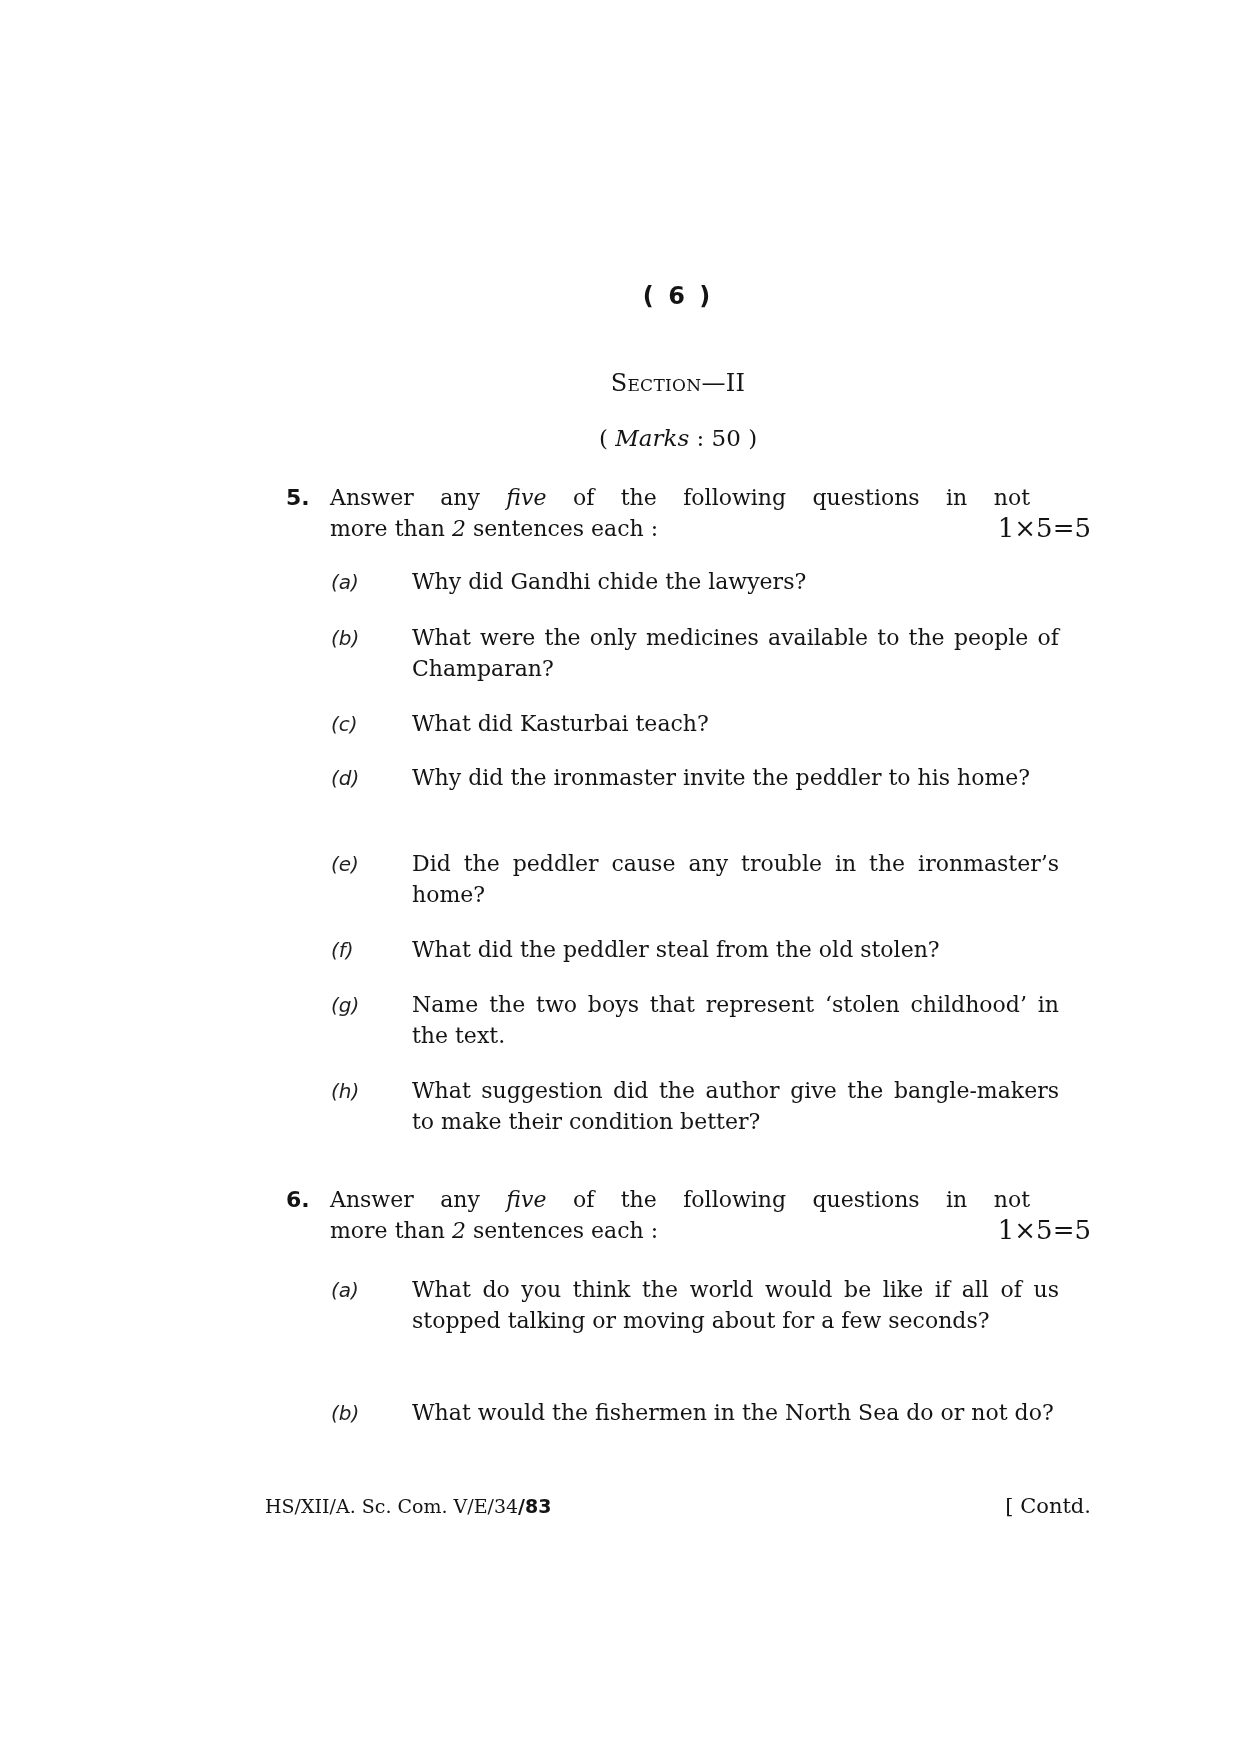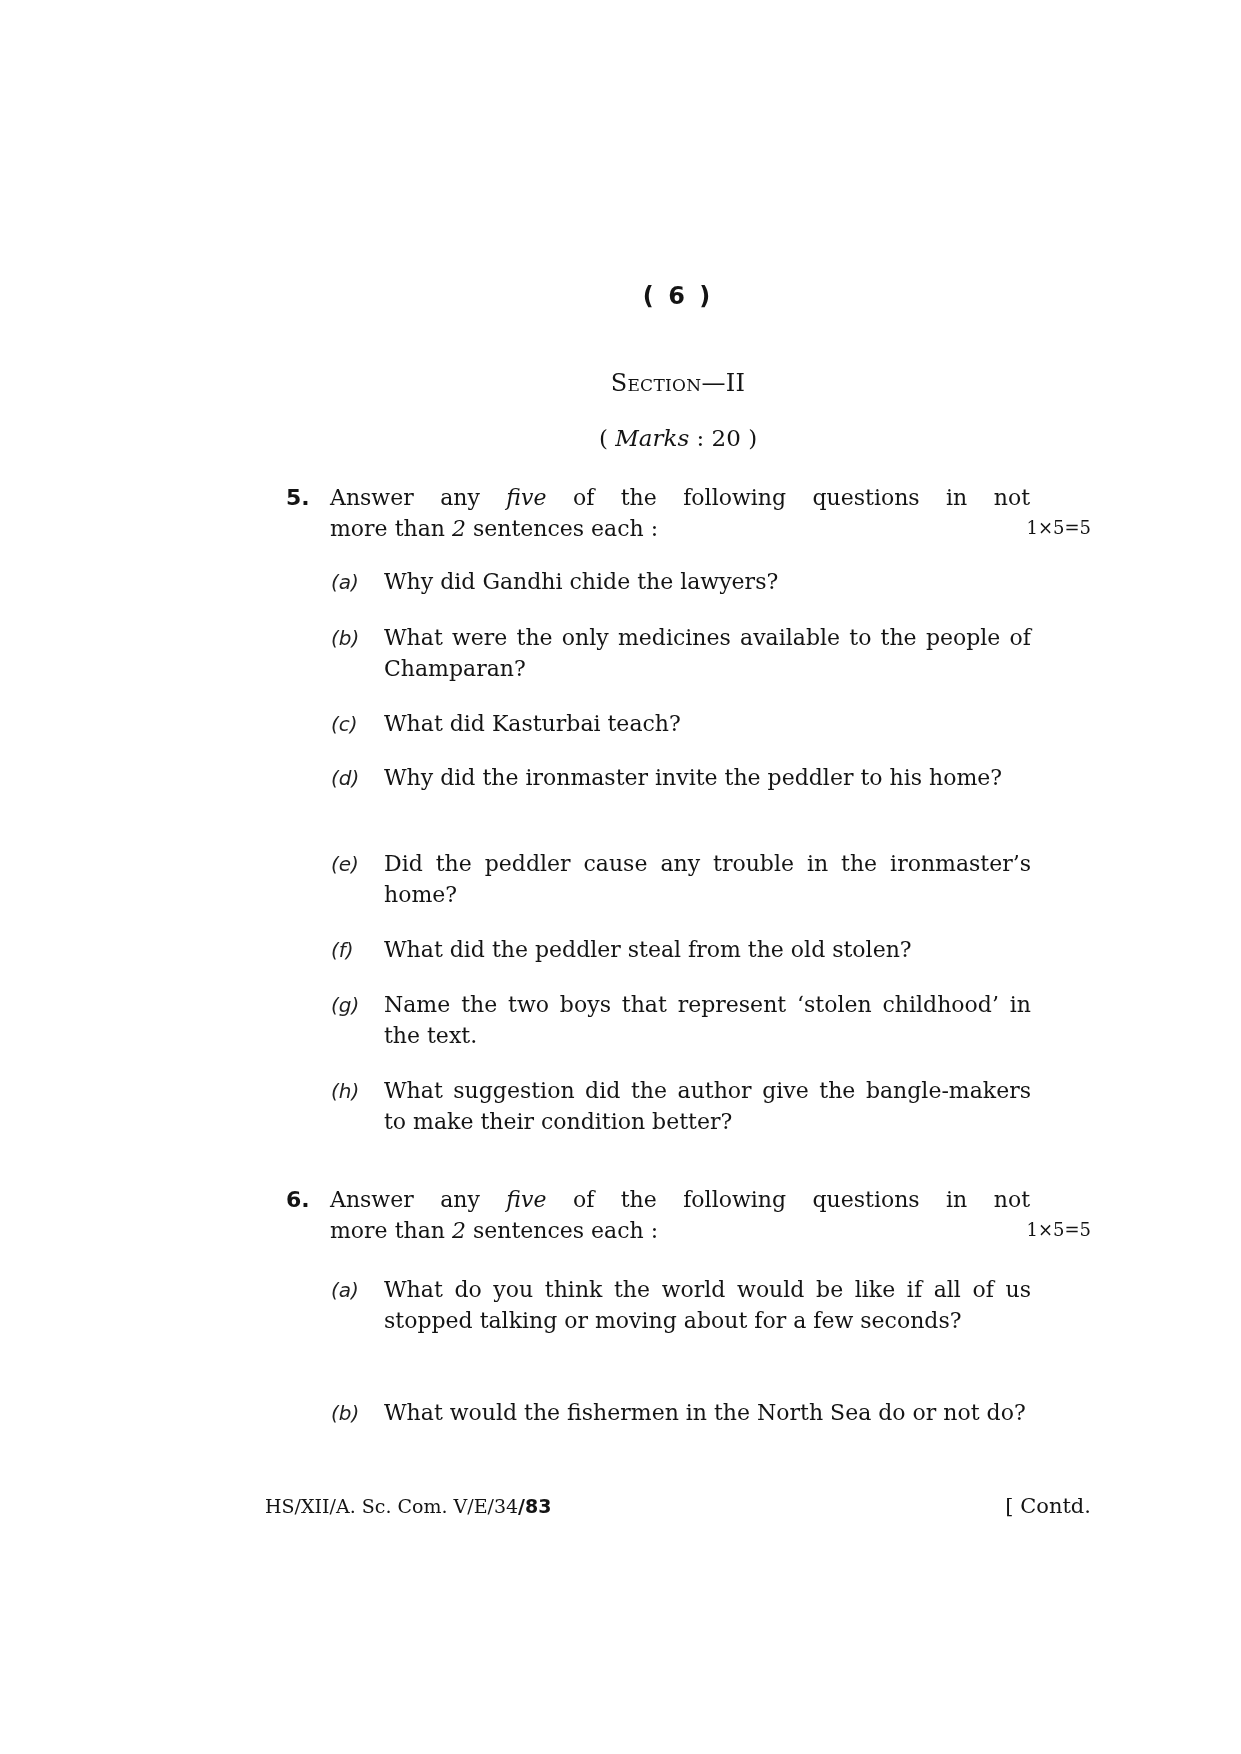": 20 )" span { text: 20 -> 50 }
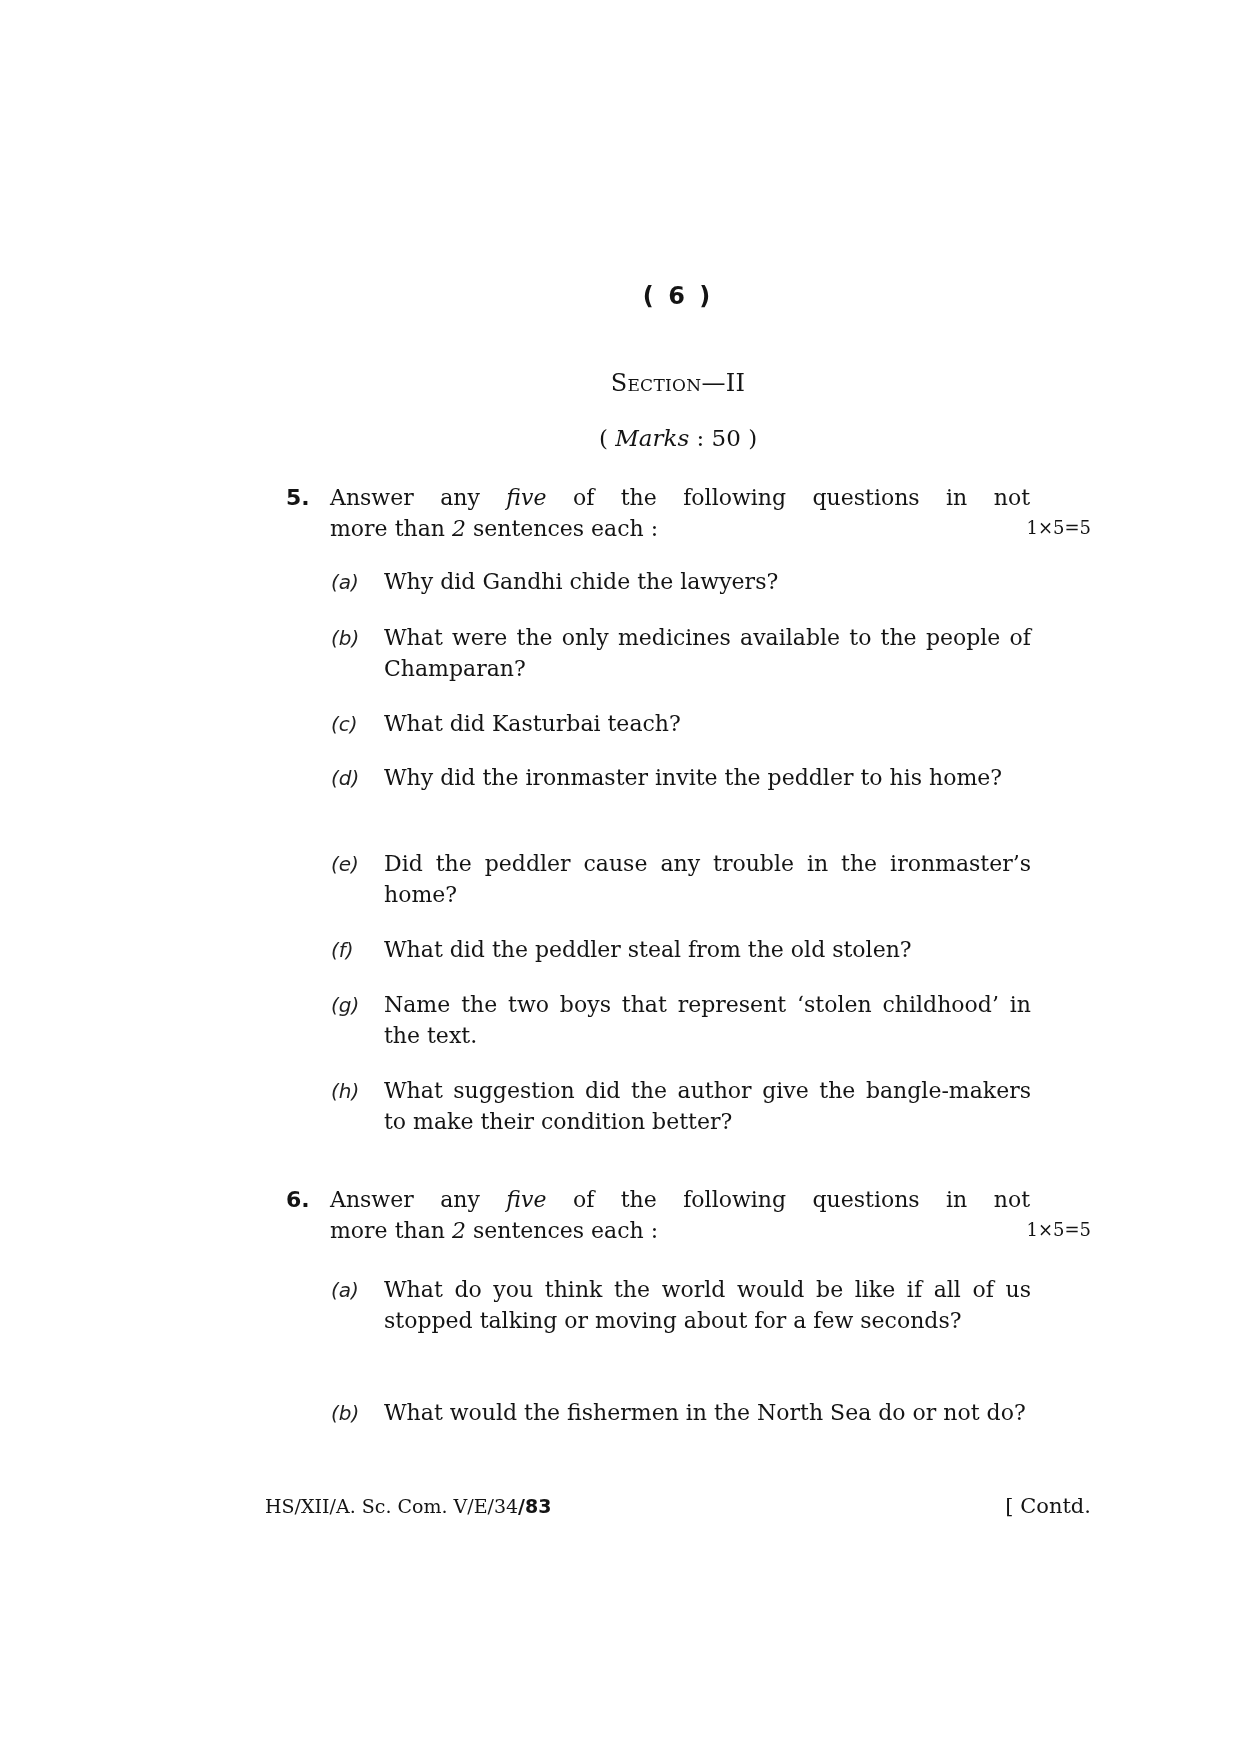"1×5=5" .q-marks { font-size: 18px -> 26px }
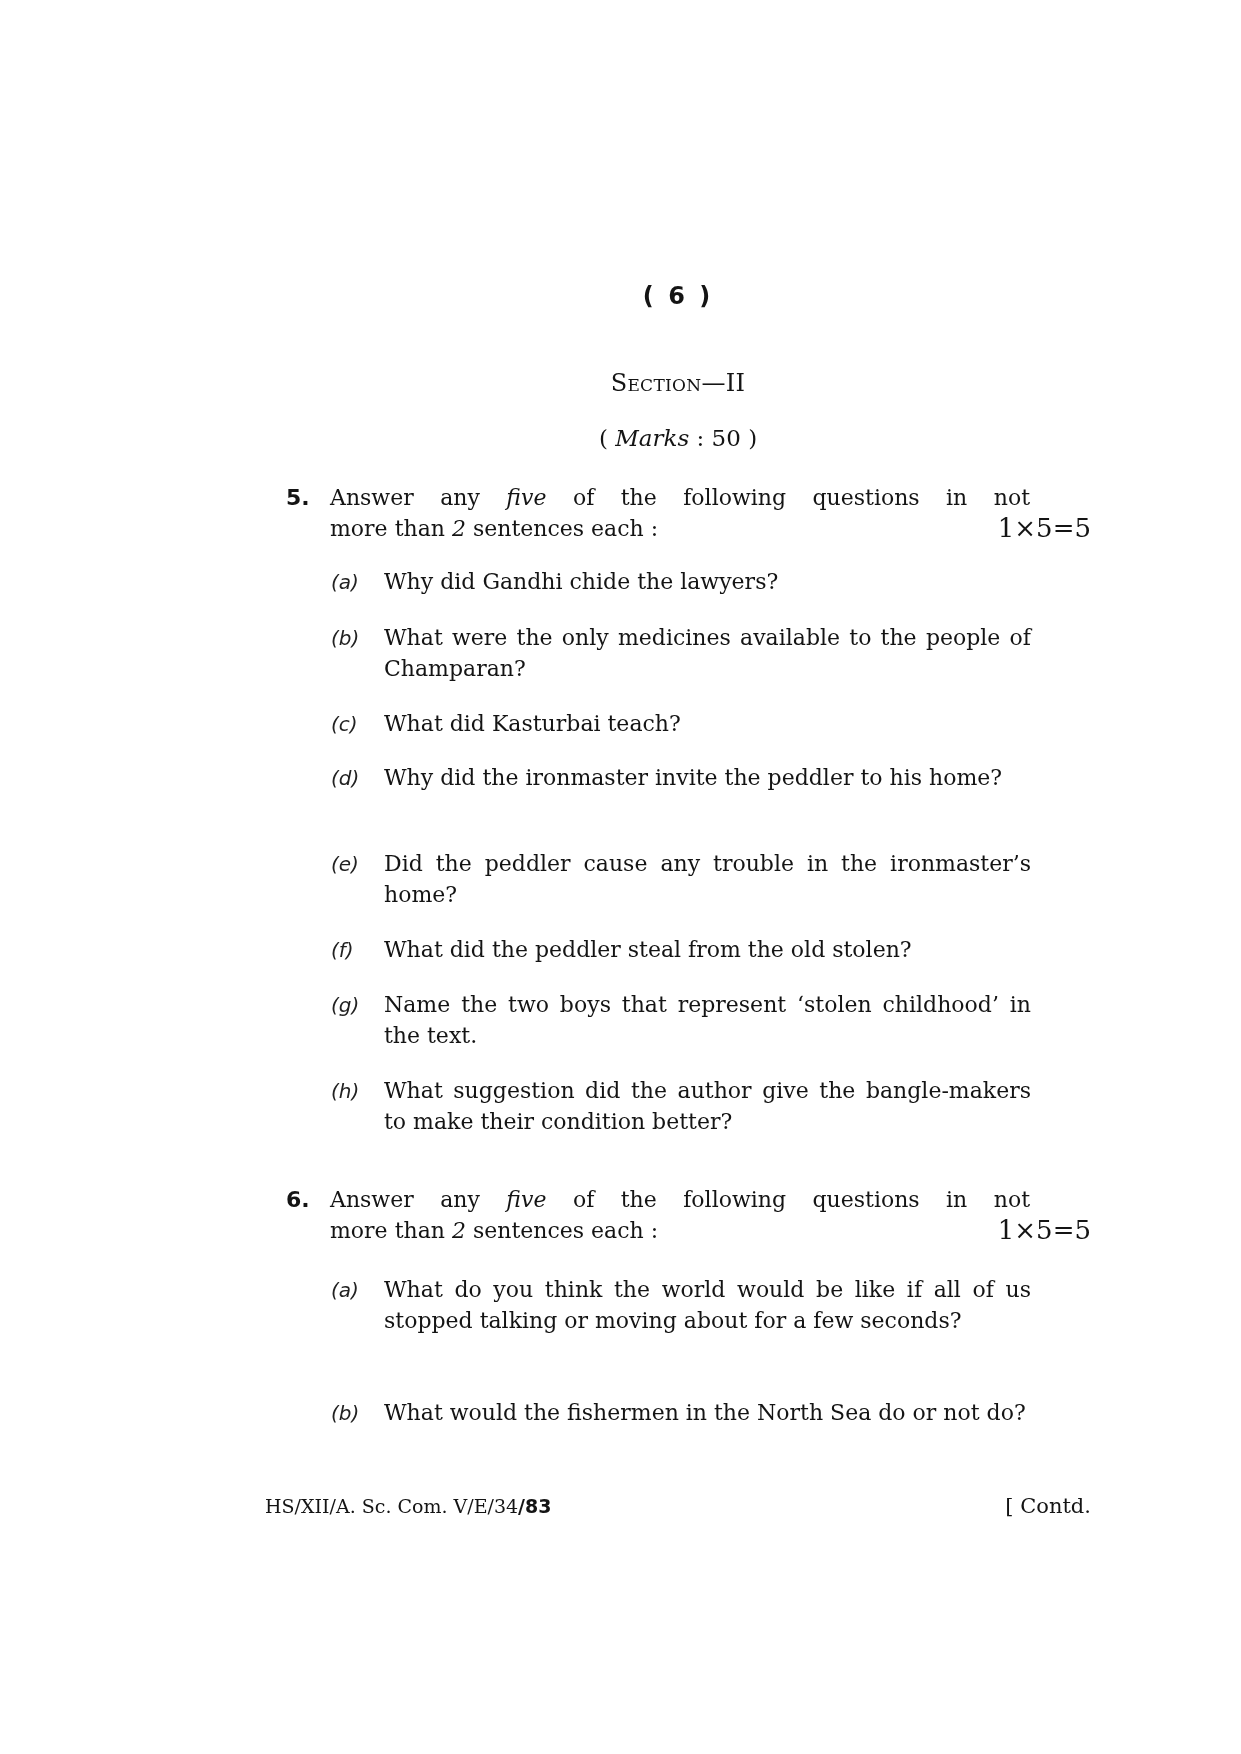"Why did Gandhi chide the" .sub .text { margin-left: 53px -> 81px }
